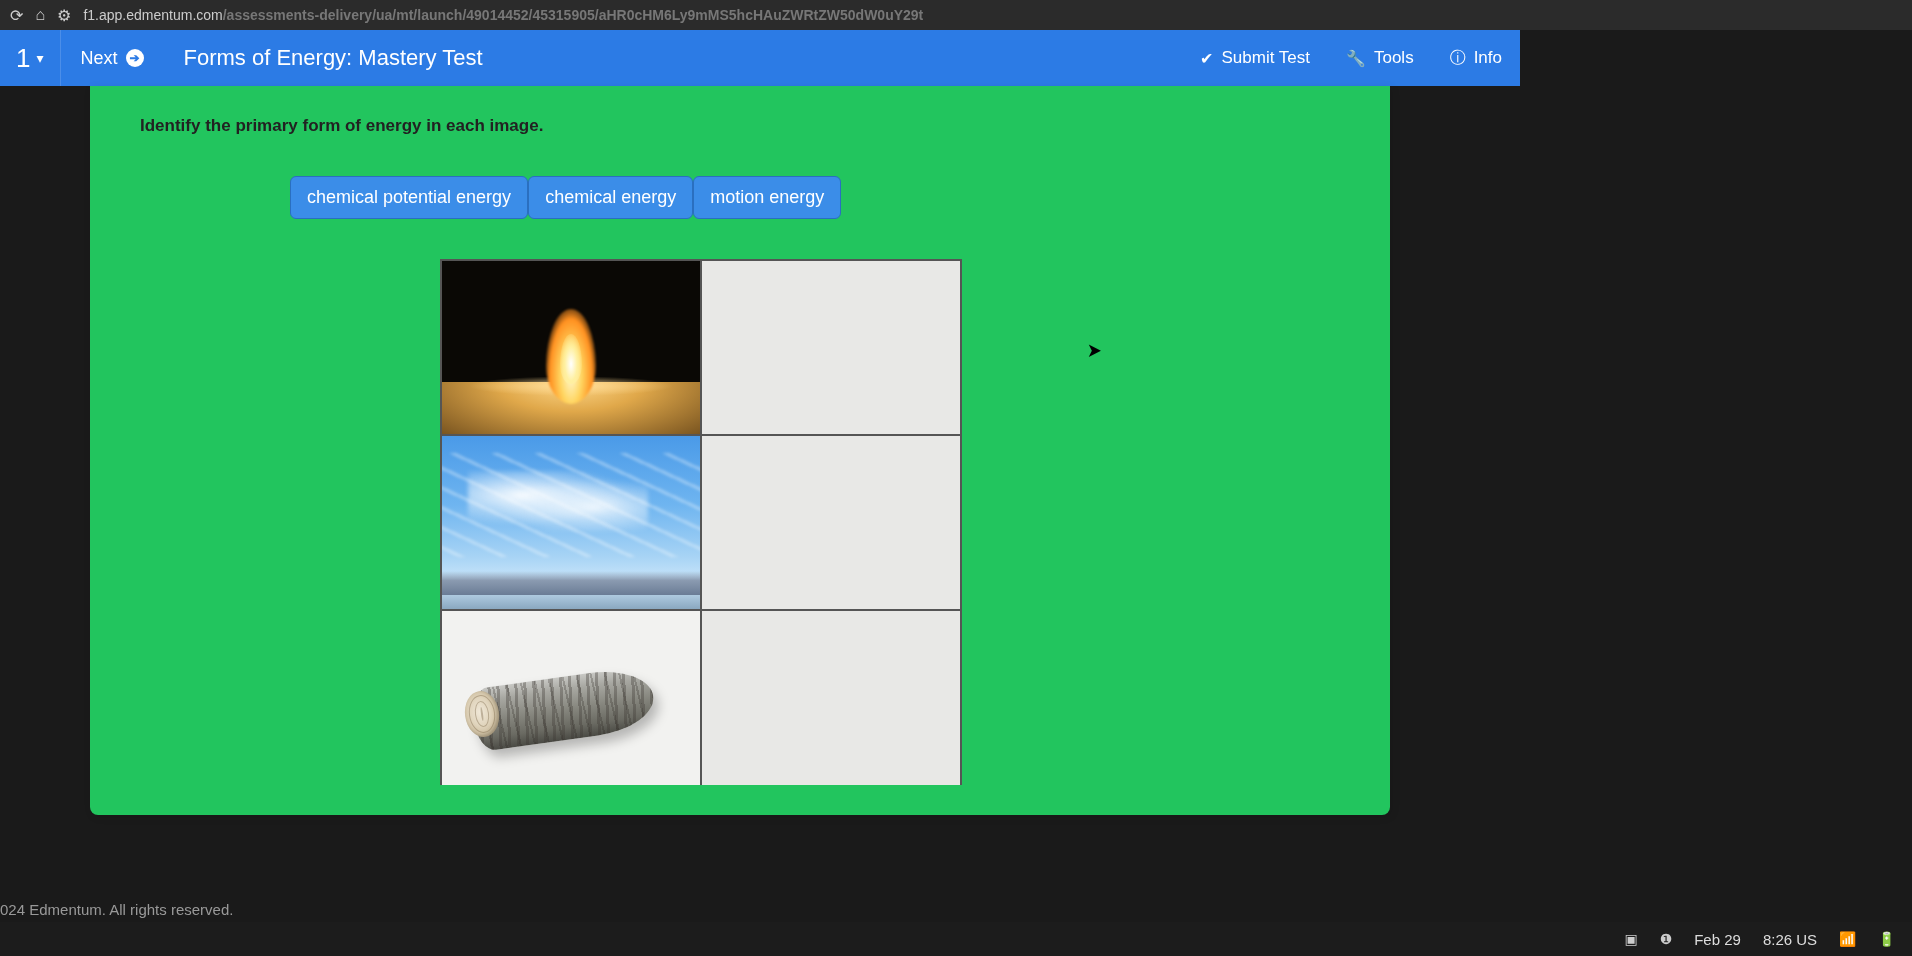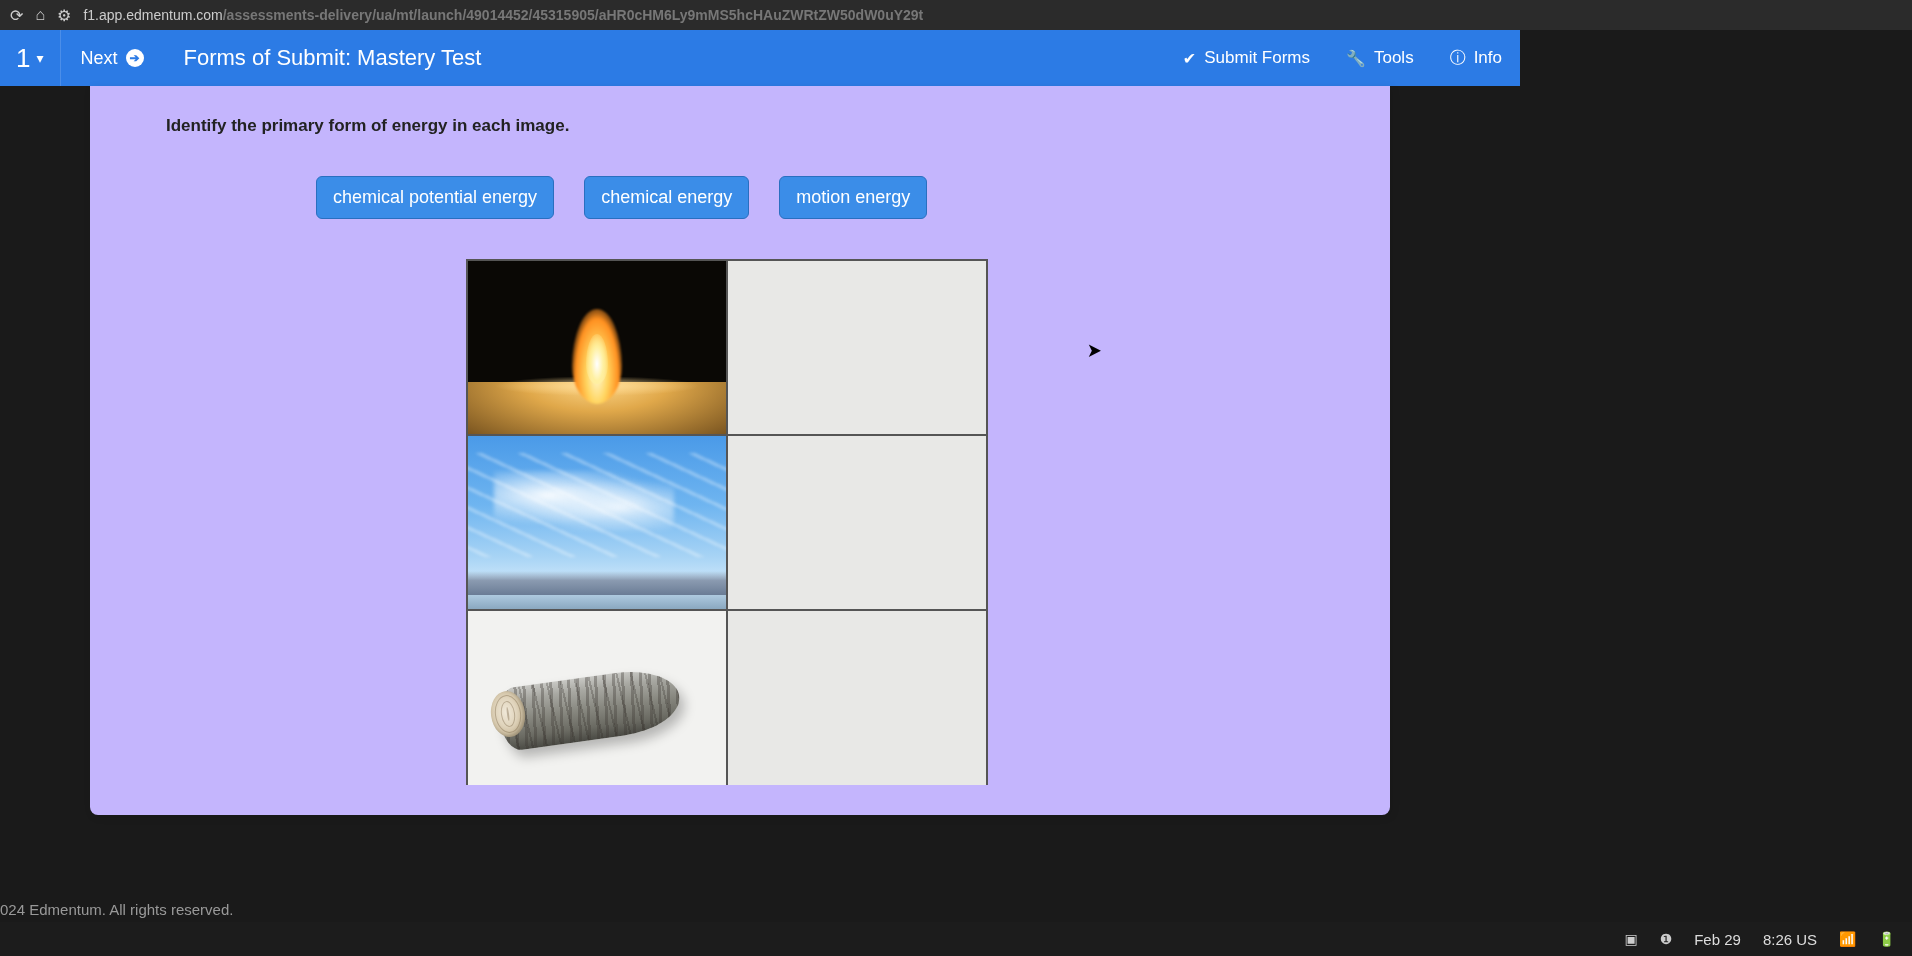"Forms of Submit: Mastery Test" div.title { text: Submit -> Energy }
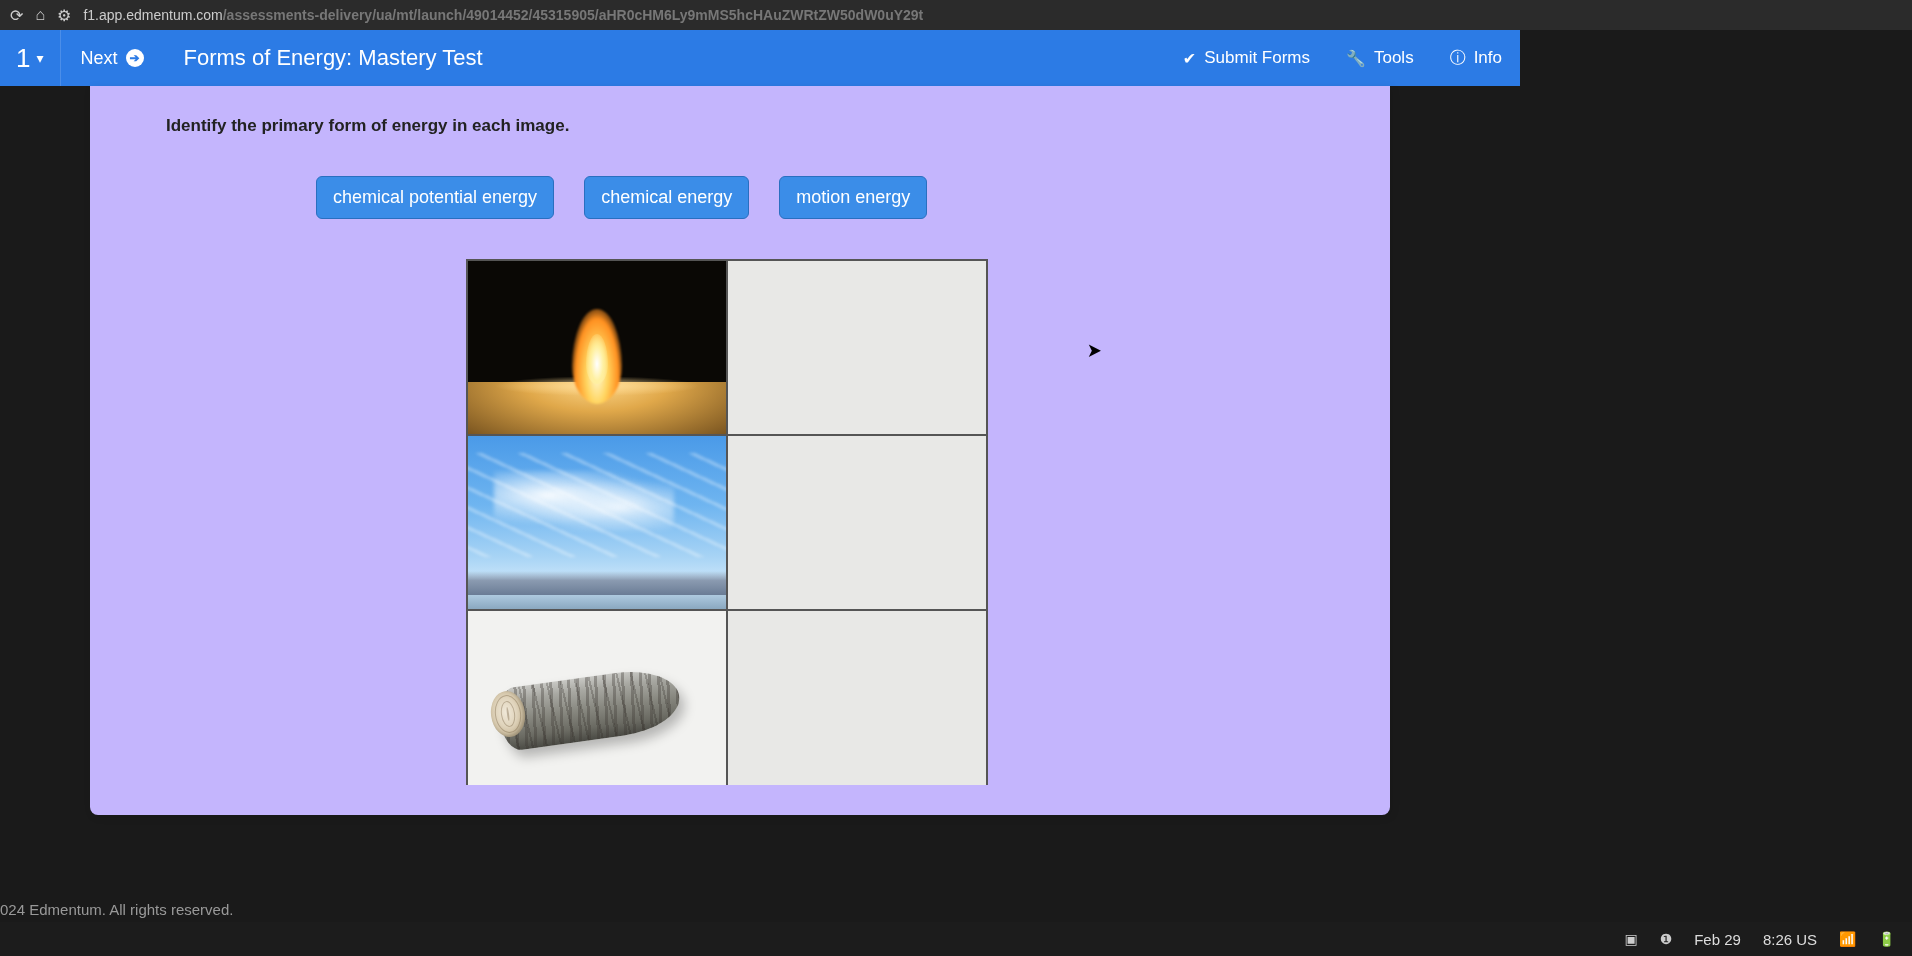"Submit Forms" span { text: Forms -> Test }
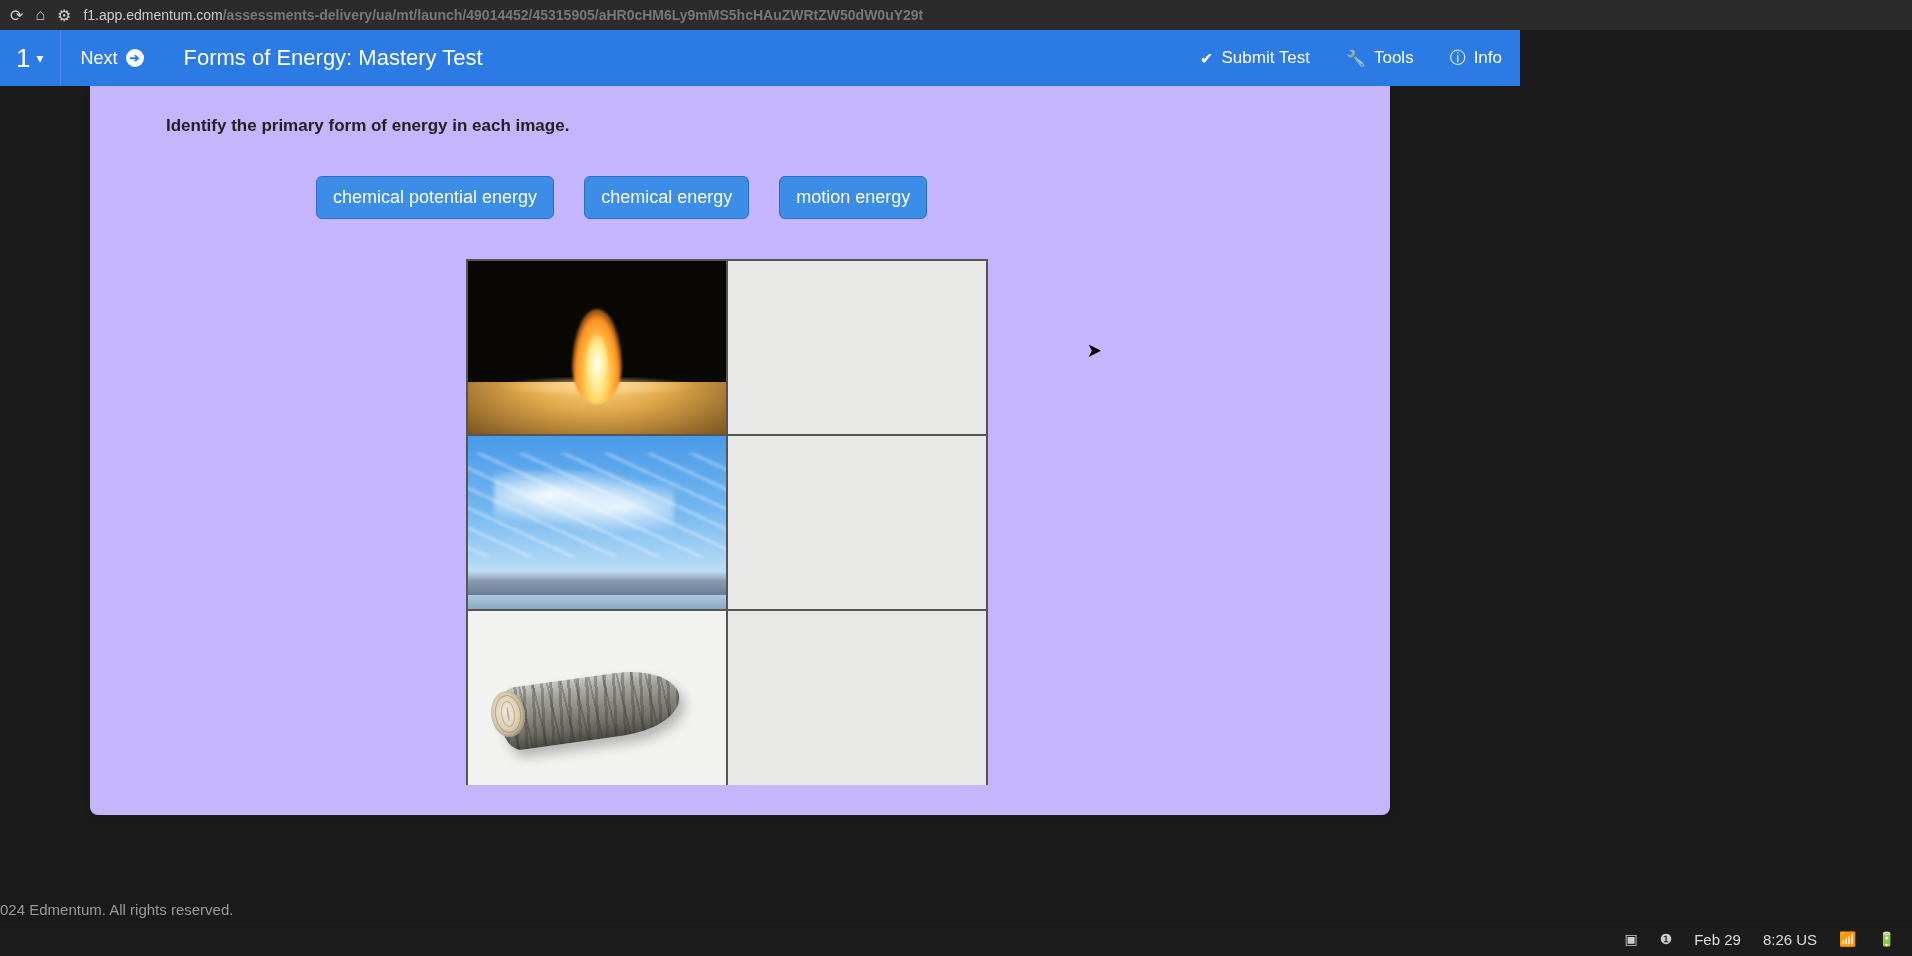"Identify the primary form of" .content-panel { background: #c4b5fd -> #22c55e; padding: 30px 76px -> 30px 50px }
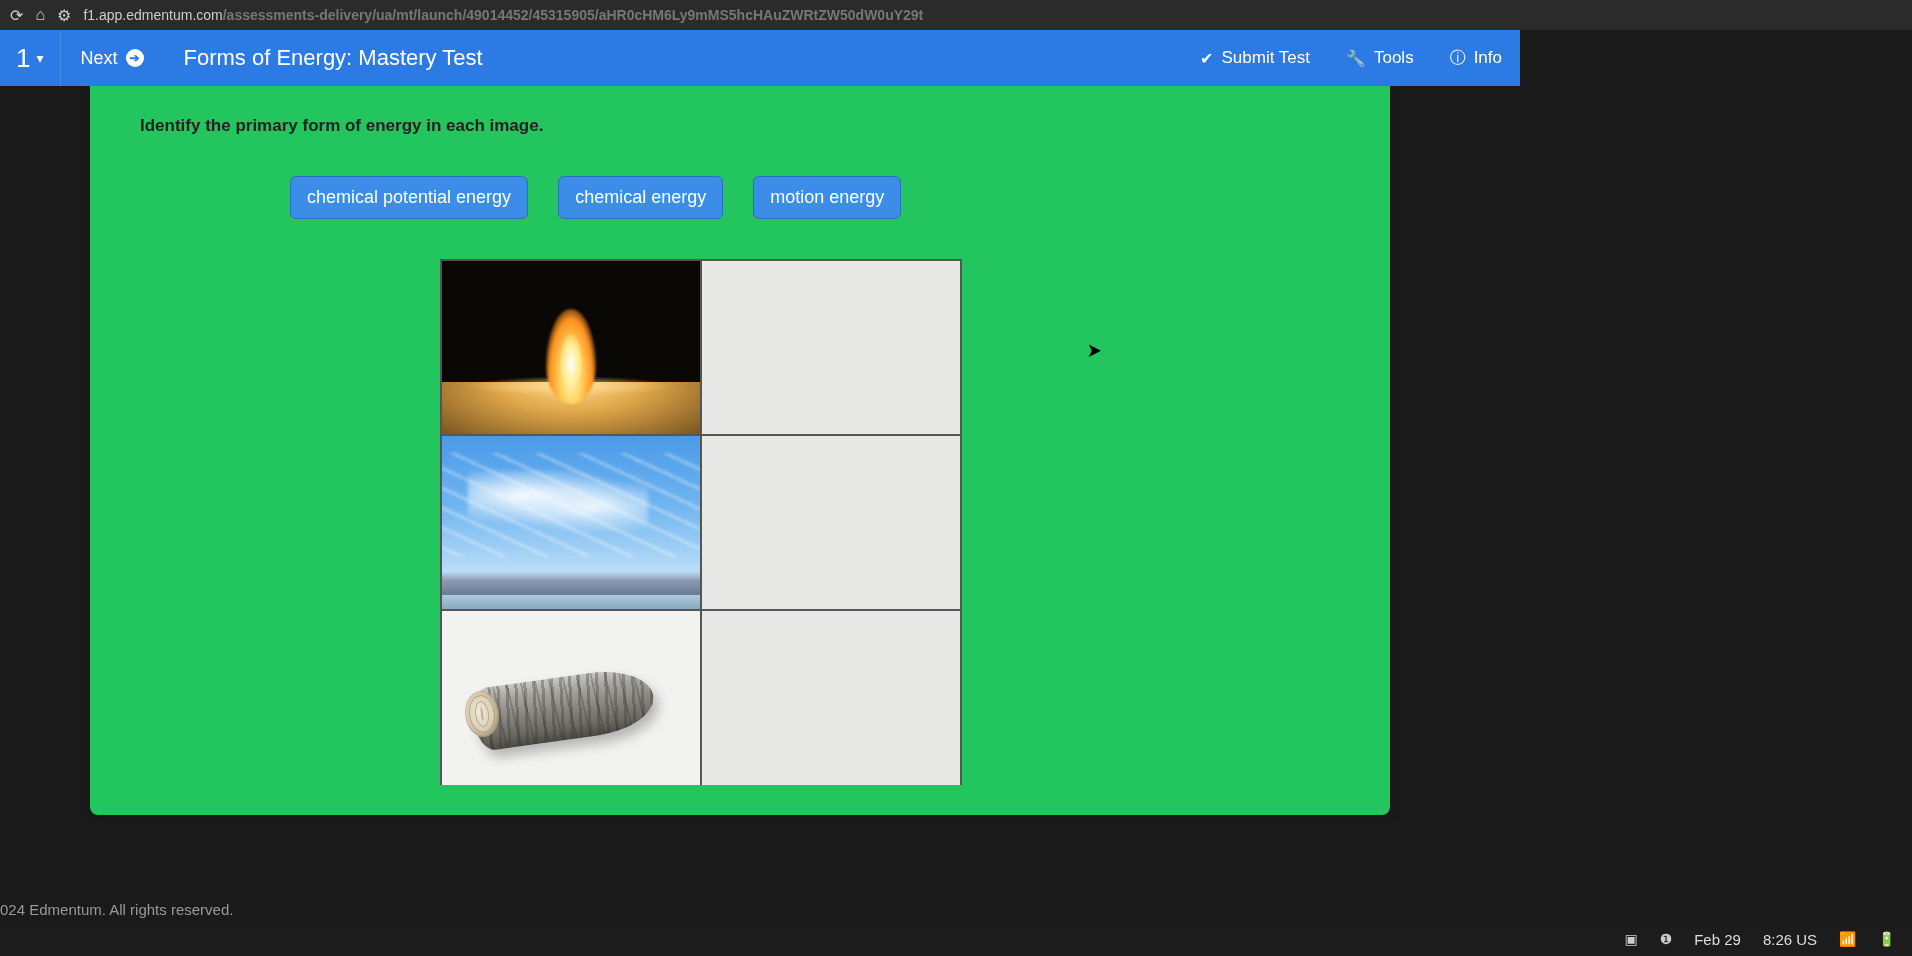"chemical potential energy" .drag-options { gap: 30px -> none }
